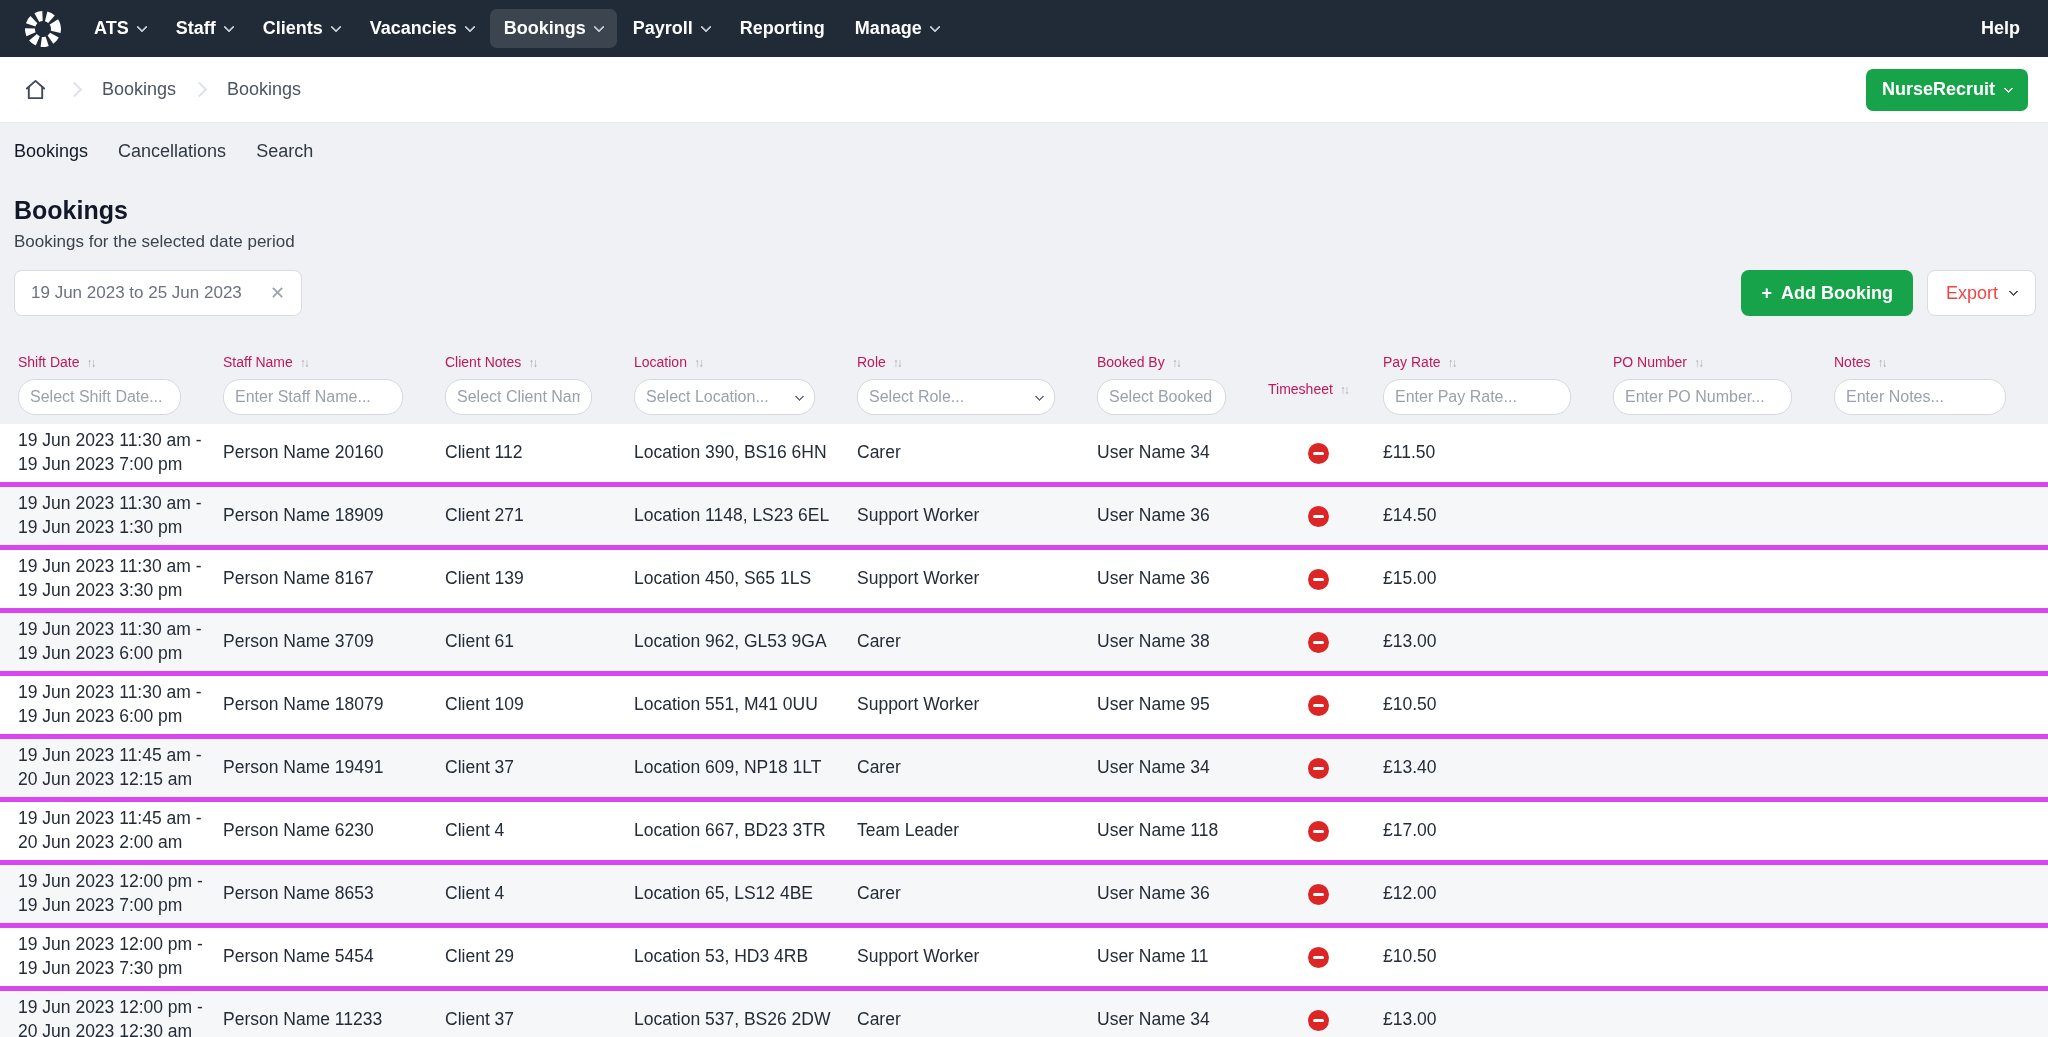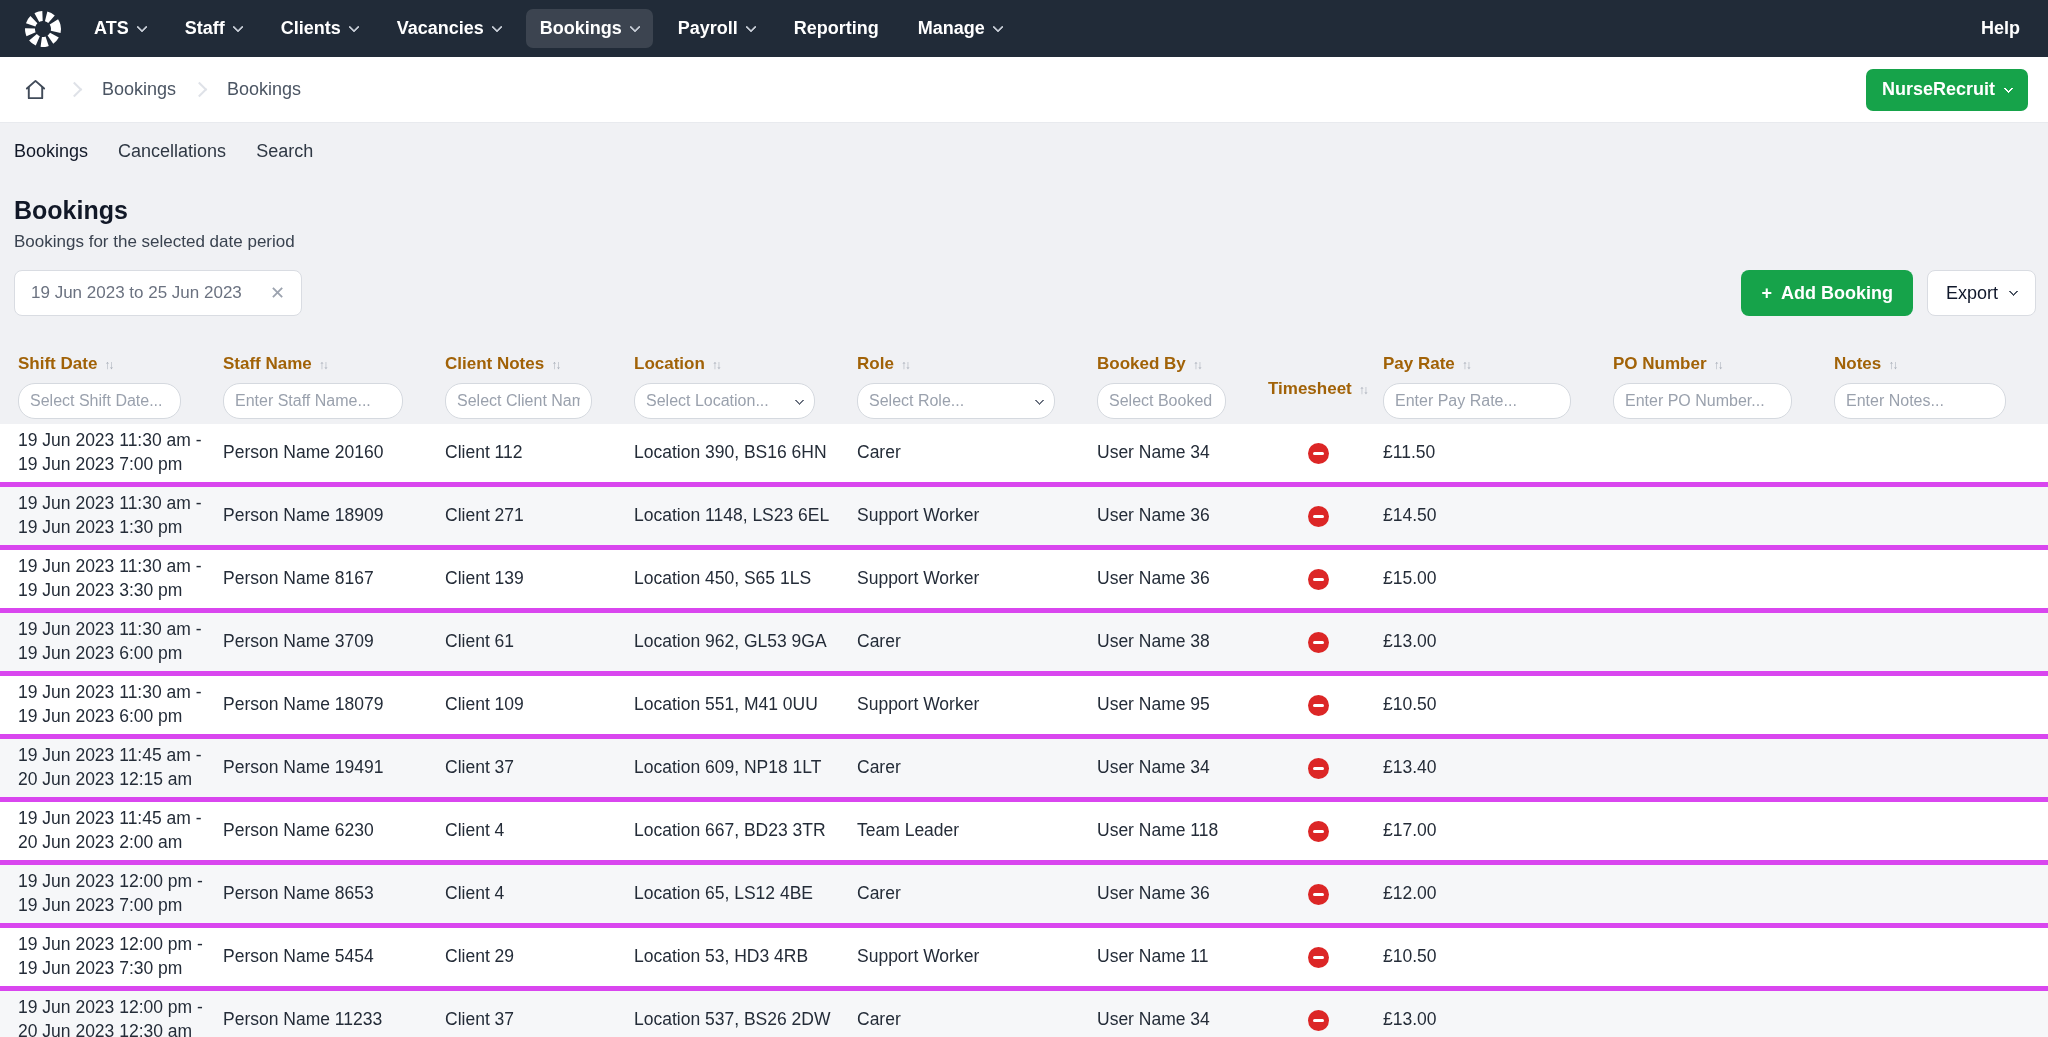"ATS" nav.nav-items { gap: 11px -> 2px }
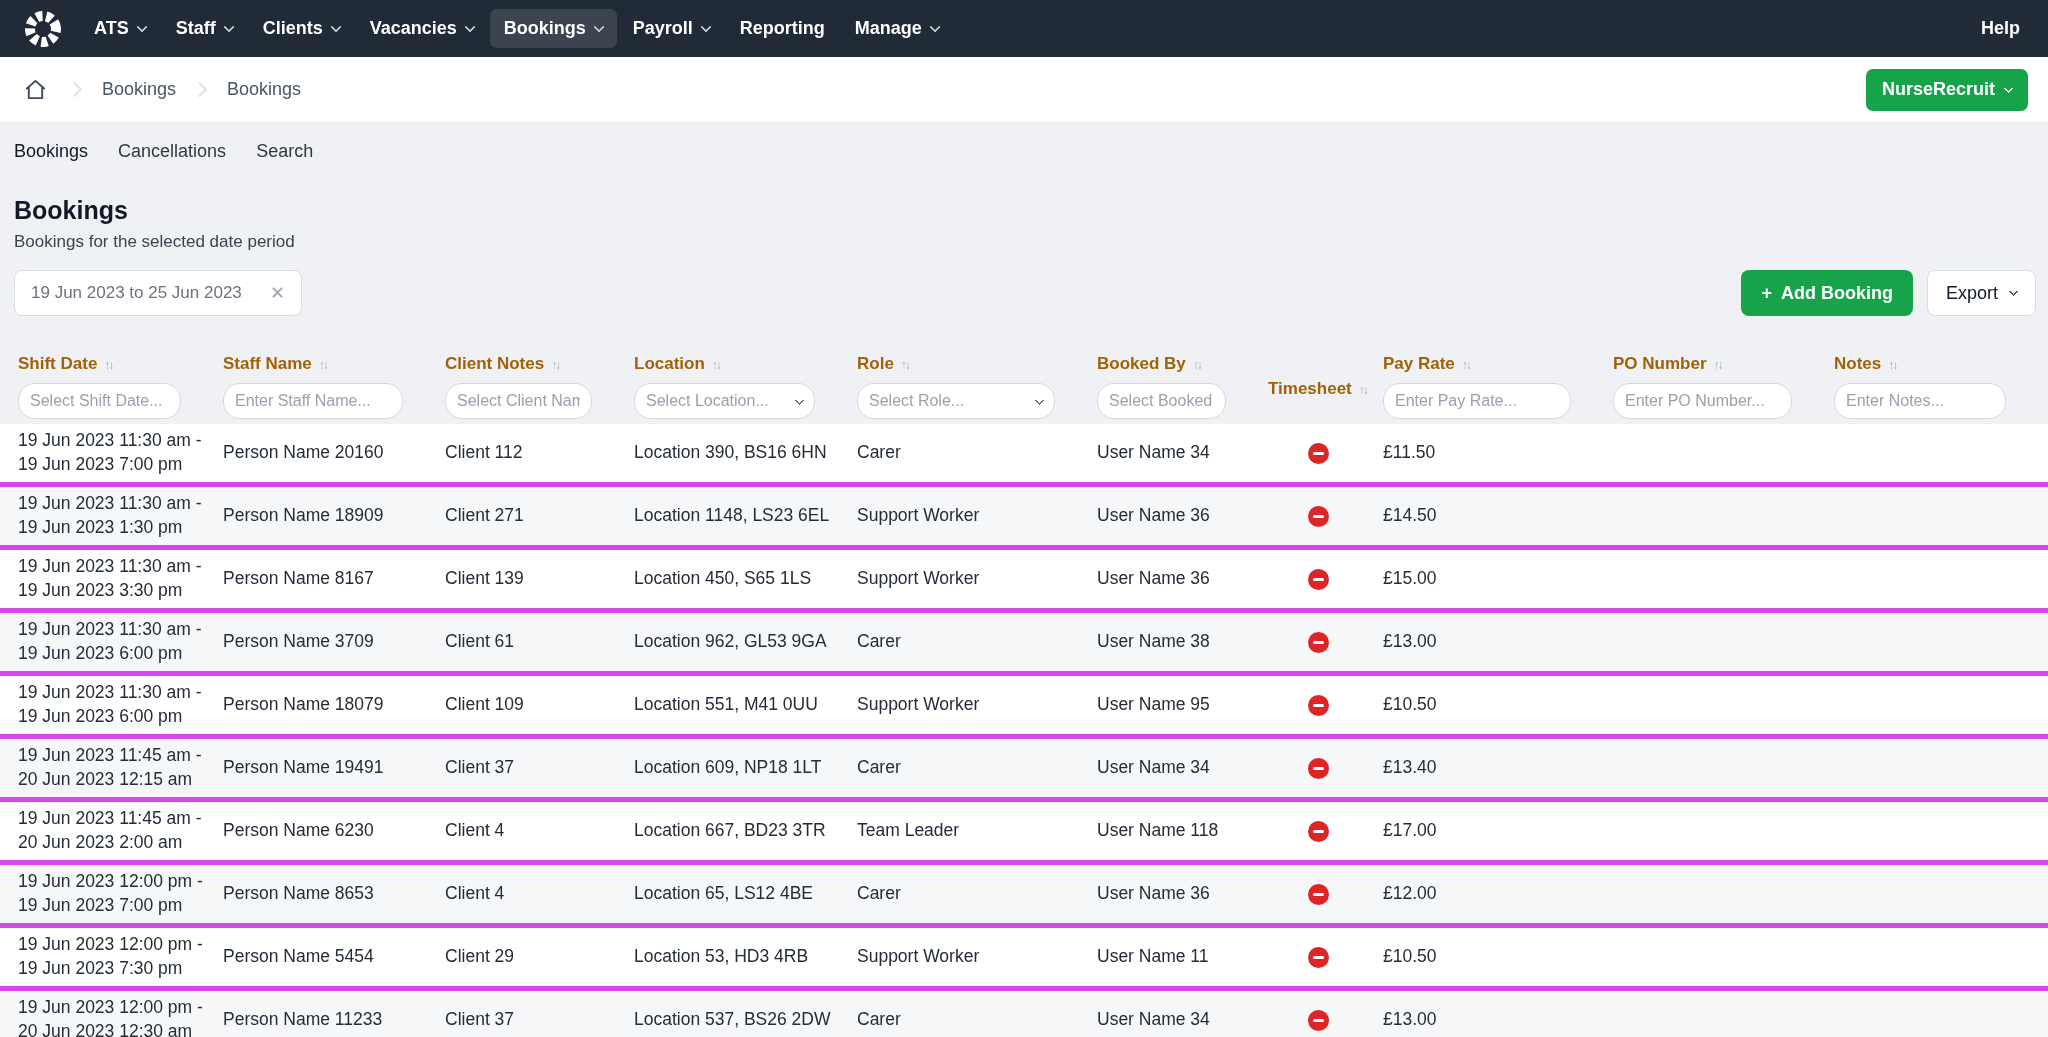"Export" .btn-export { color: #0f172a -> #ef4444 }
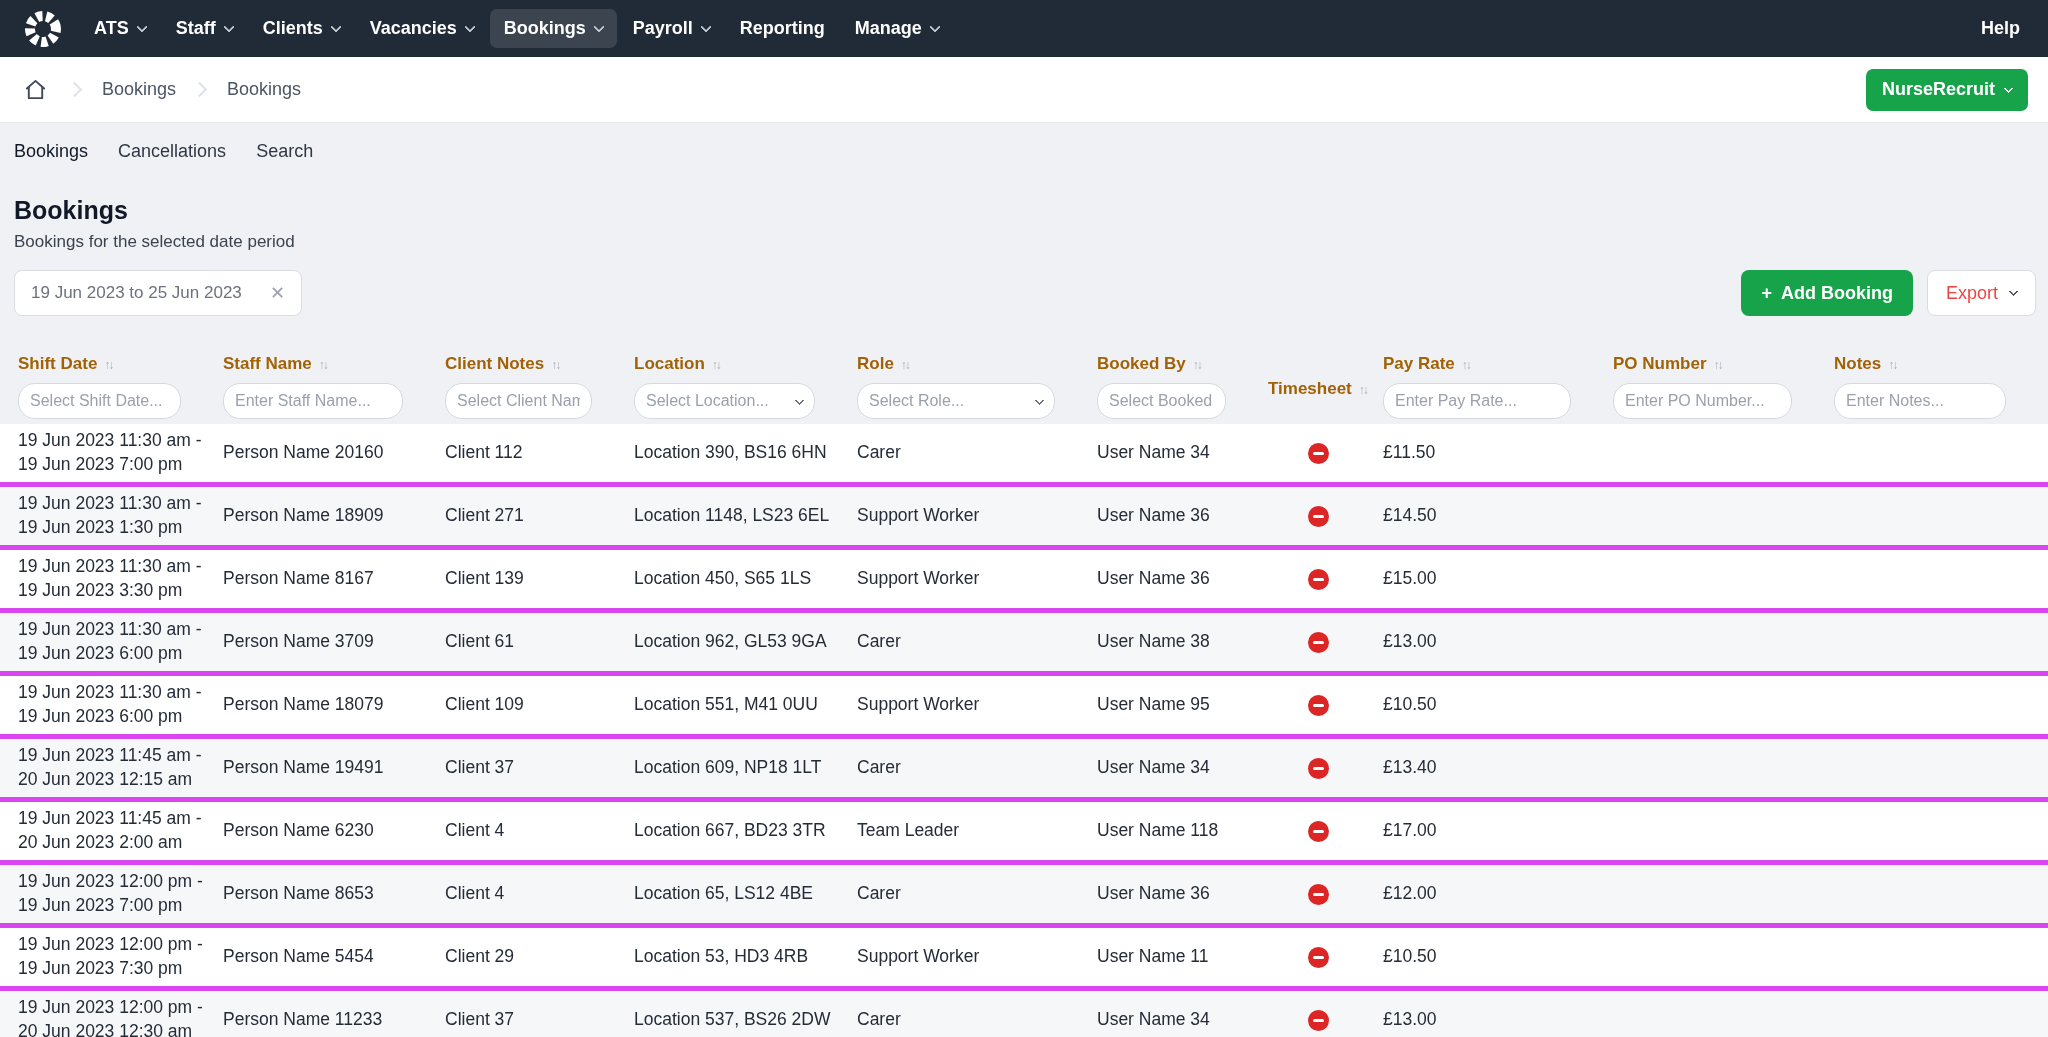"Shift Date" .th-text { color: #a16207 -> #be185d; font-size: 17px -> 14px; font-weight: 700 -> 400 }
